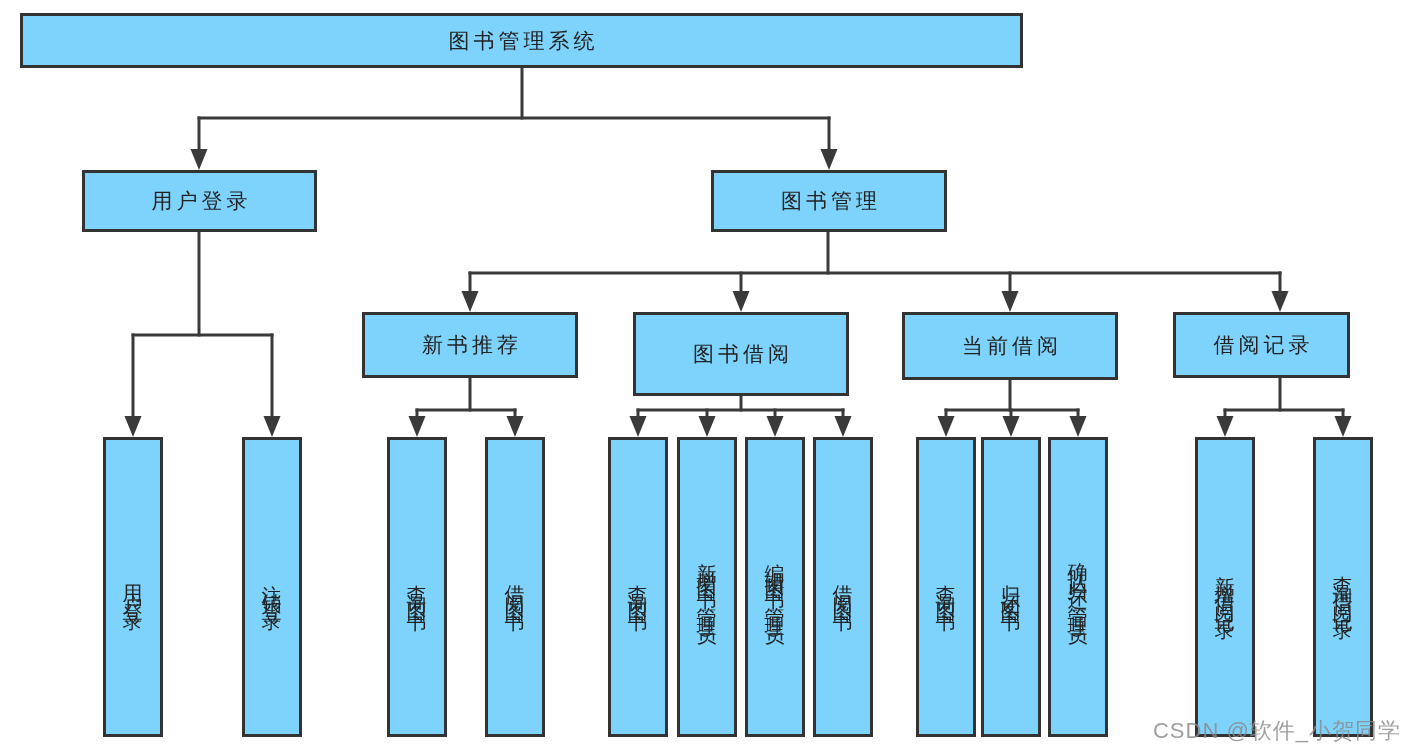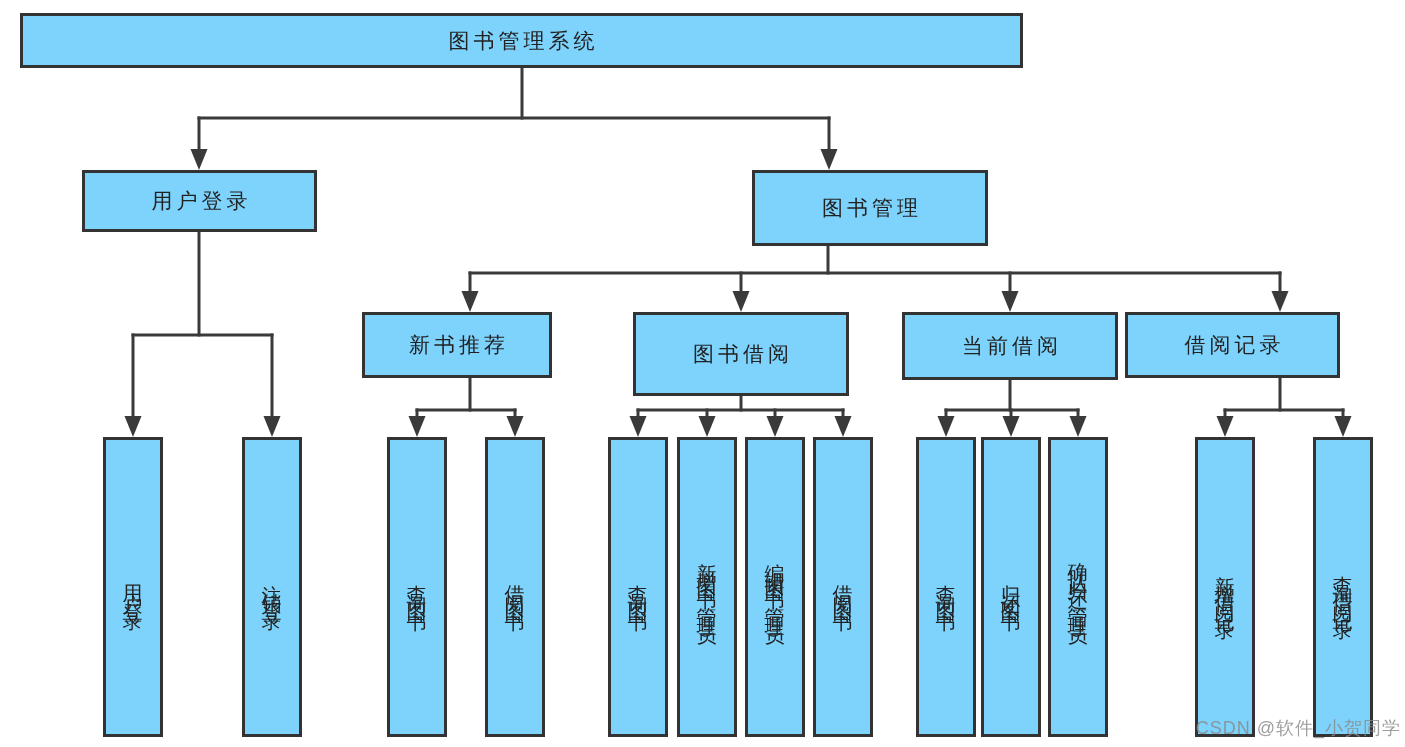"图书管理" div.node { height: 76px -> 62px; left: 752px -> 711px }
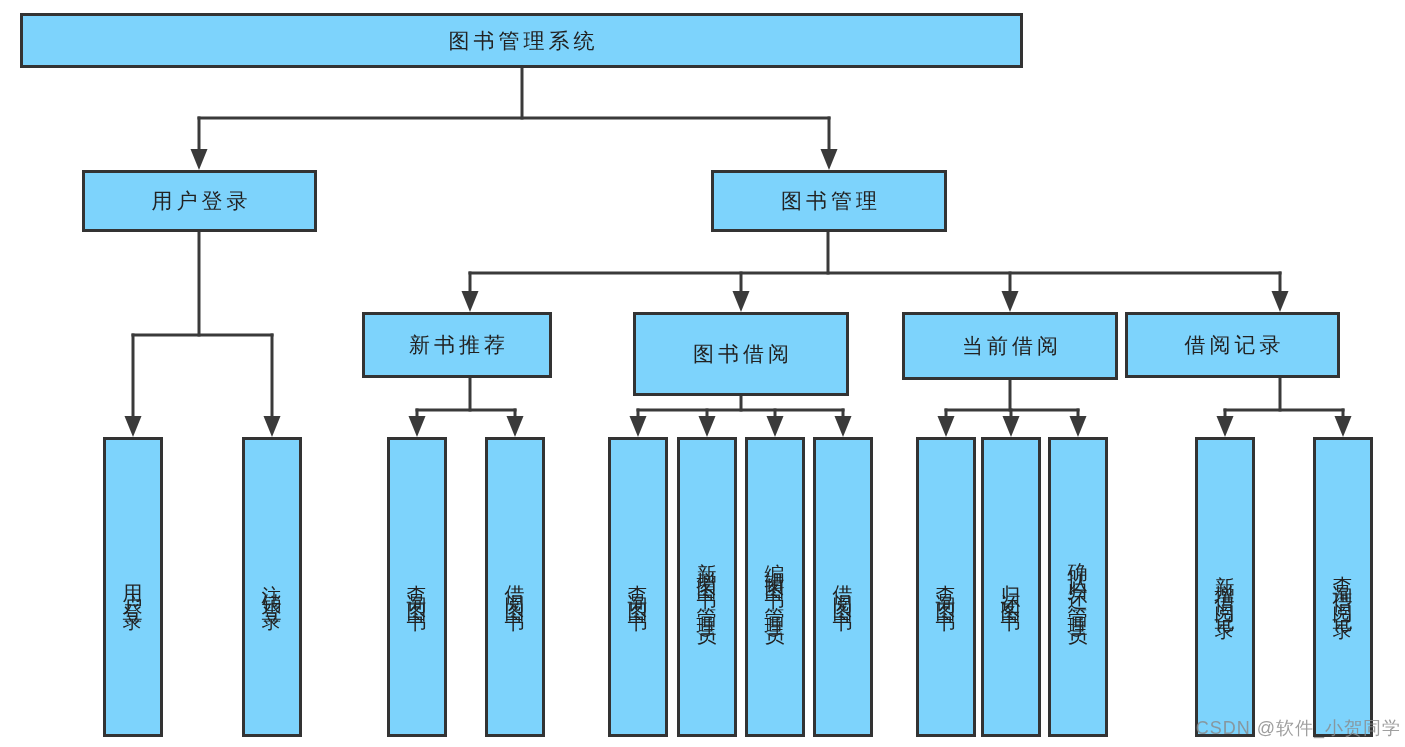"新书推荐" div.node { width: 190px -> 216px }
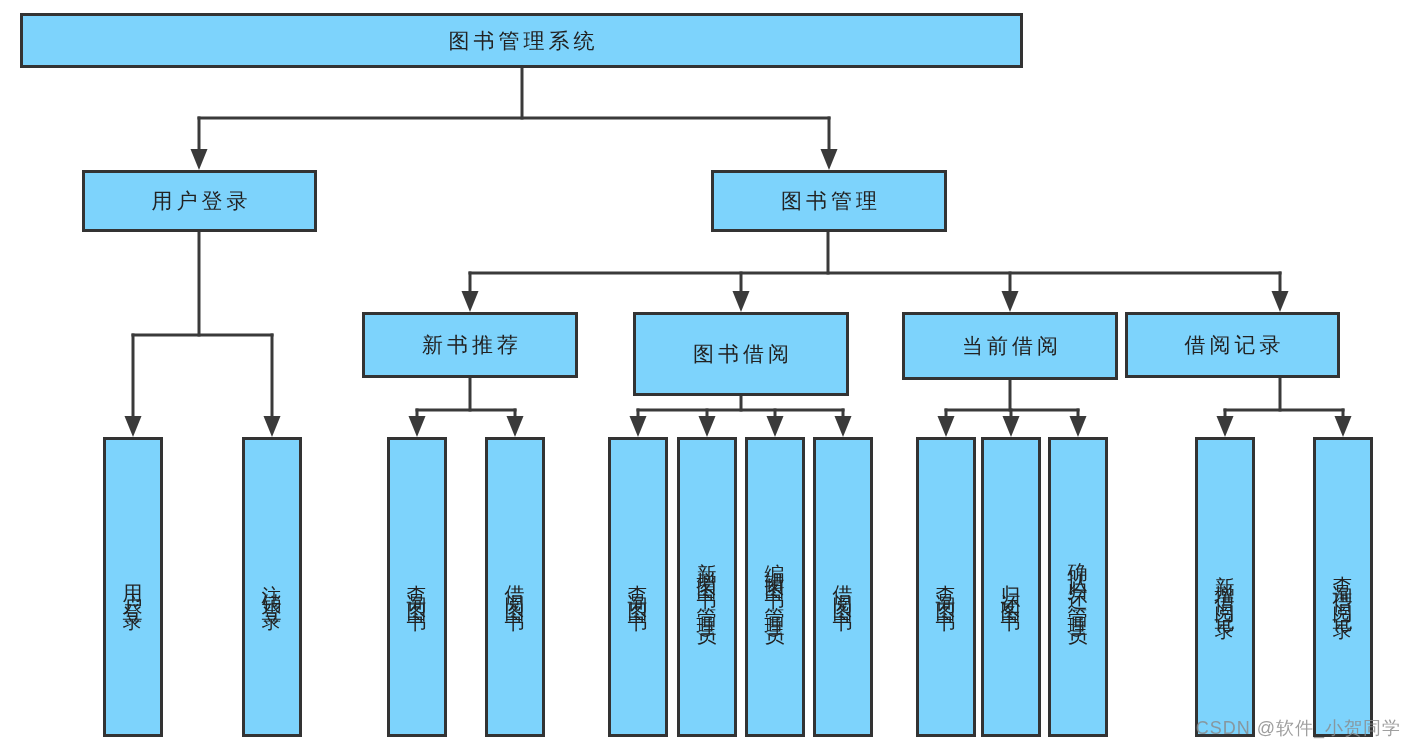"借阅记录" div.node { left: 1125px -> 1173px; width: 215px -> 177px }
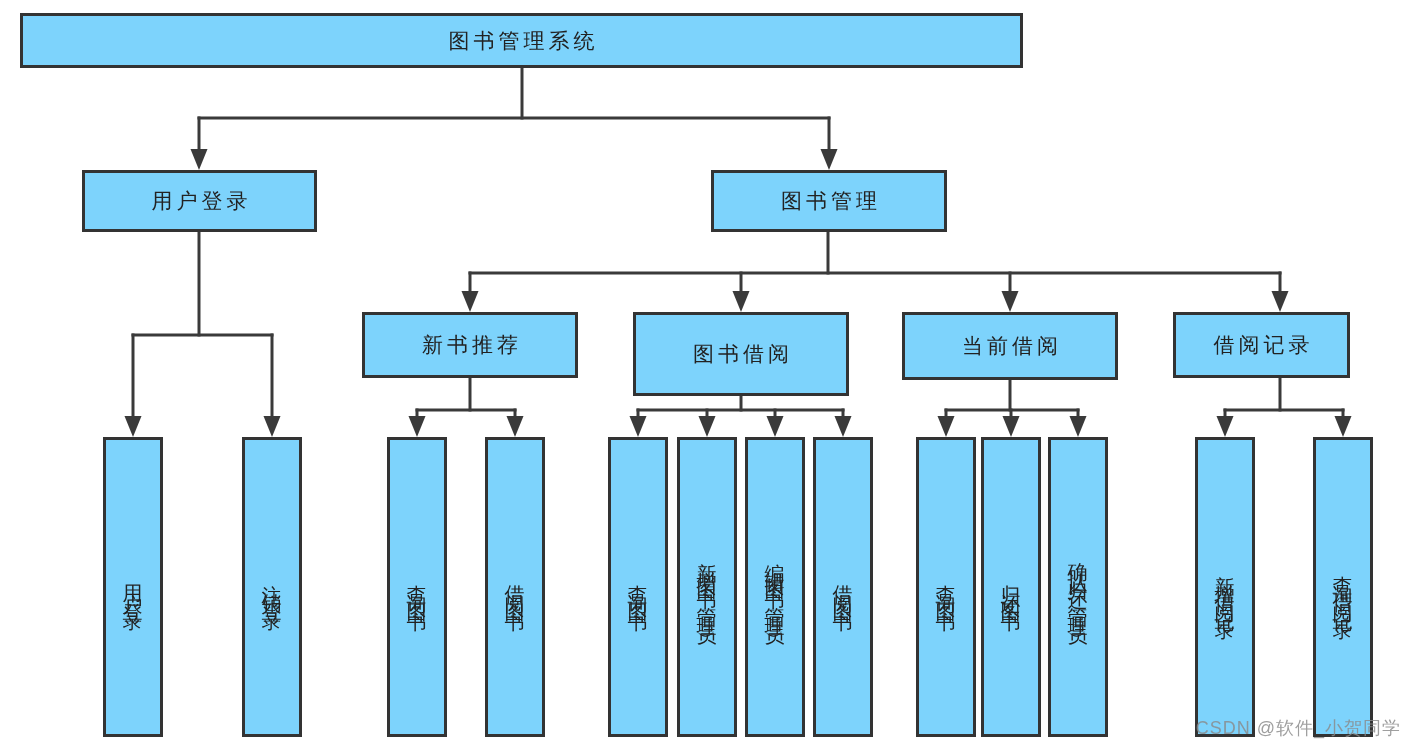"CSDN @软件_小贺同学" #watermark { font-size: 18px -> 22px }
